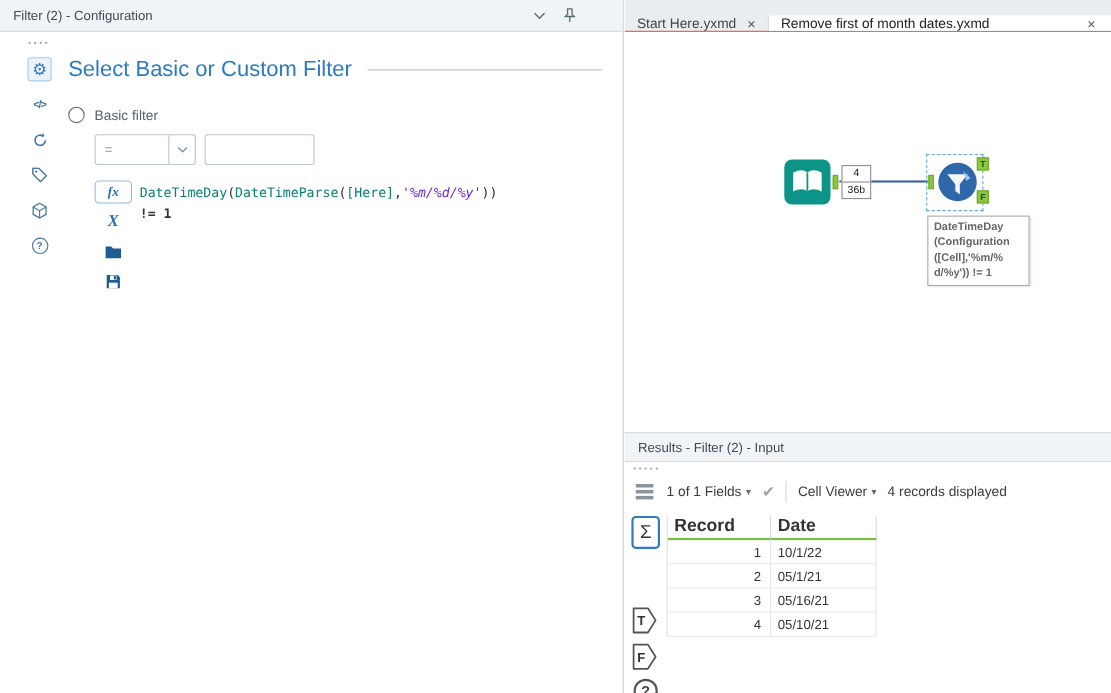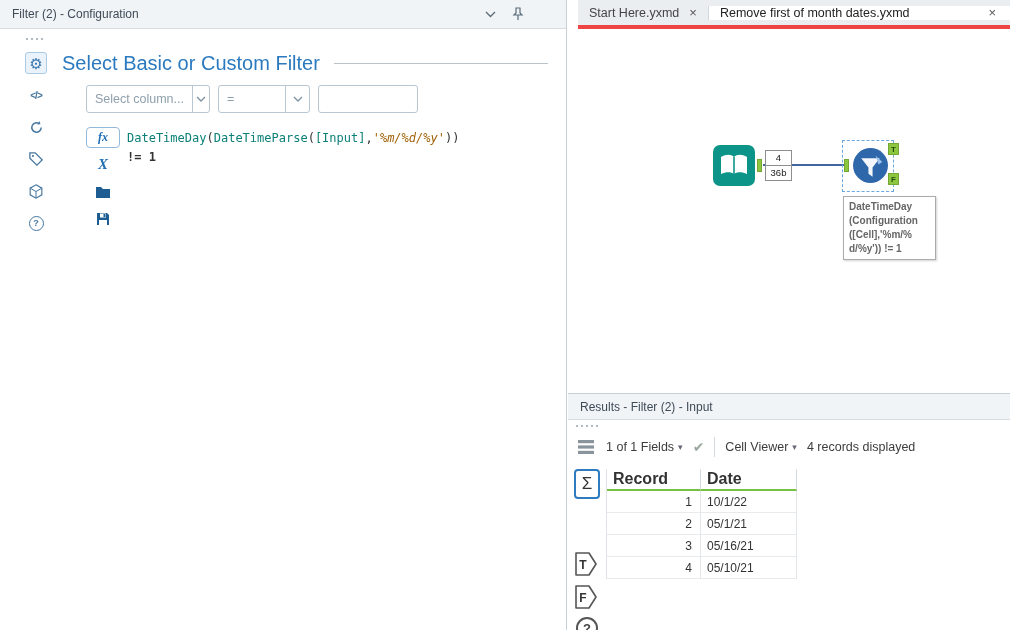"Start Here.yxmd" .tabbar { align-items: center -> flex-end; border-bottom: 4px solid #ef4444 -> 1px solid #ef4444; margin-left: 10px -> none }
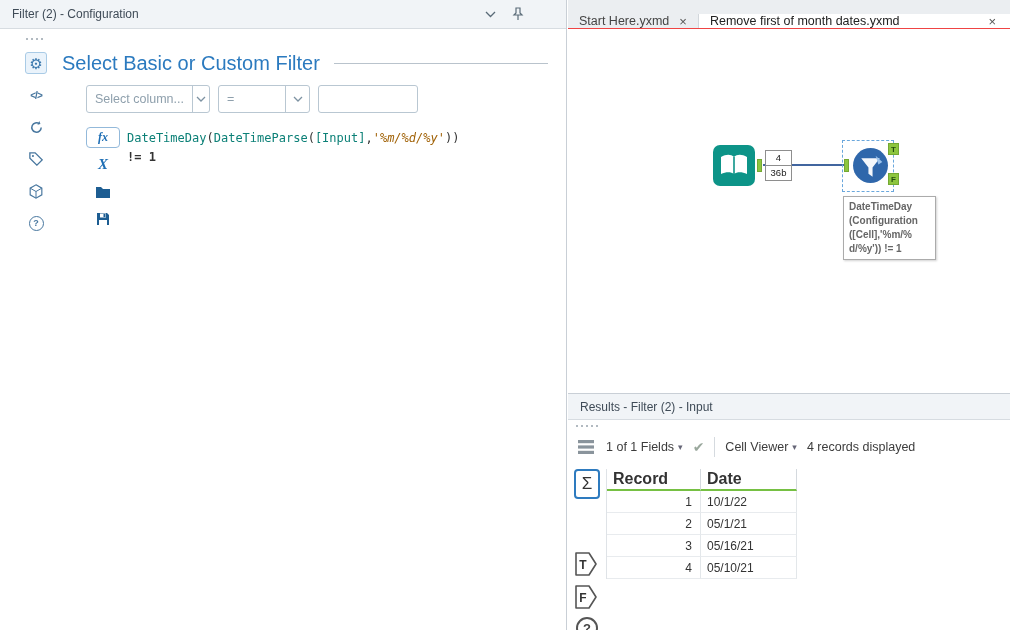"Basic filter" div.radio-row { html: none -> <div> <span></span> <span>Basic filter</span> </div> }
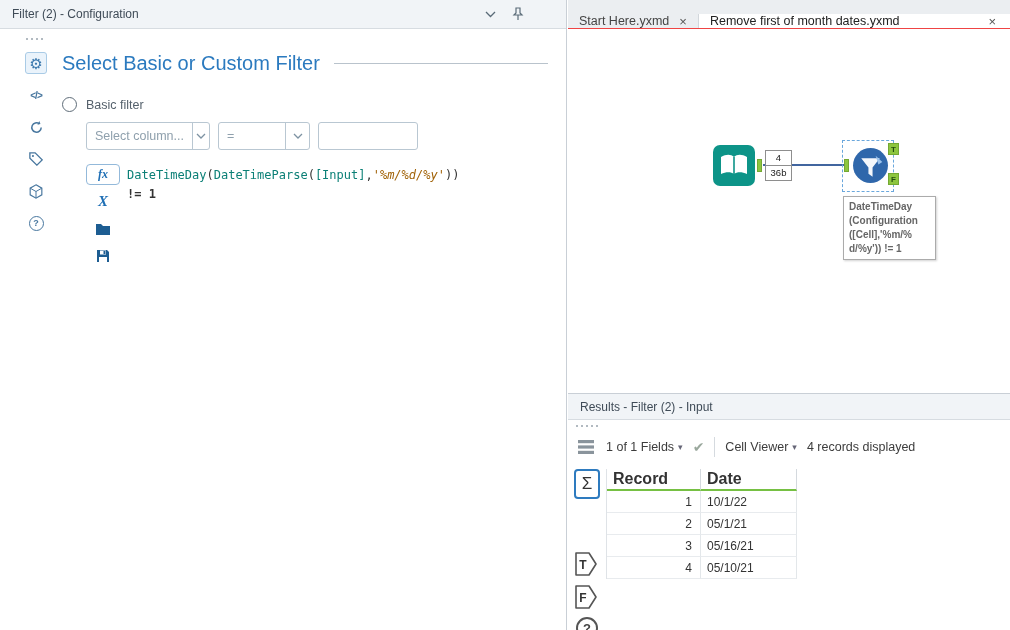"Select column..." div.dd { html: <div> <span>Select column...</span> <span> <svg> <path></path> </svg> </span> </div> -> none }
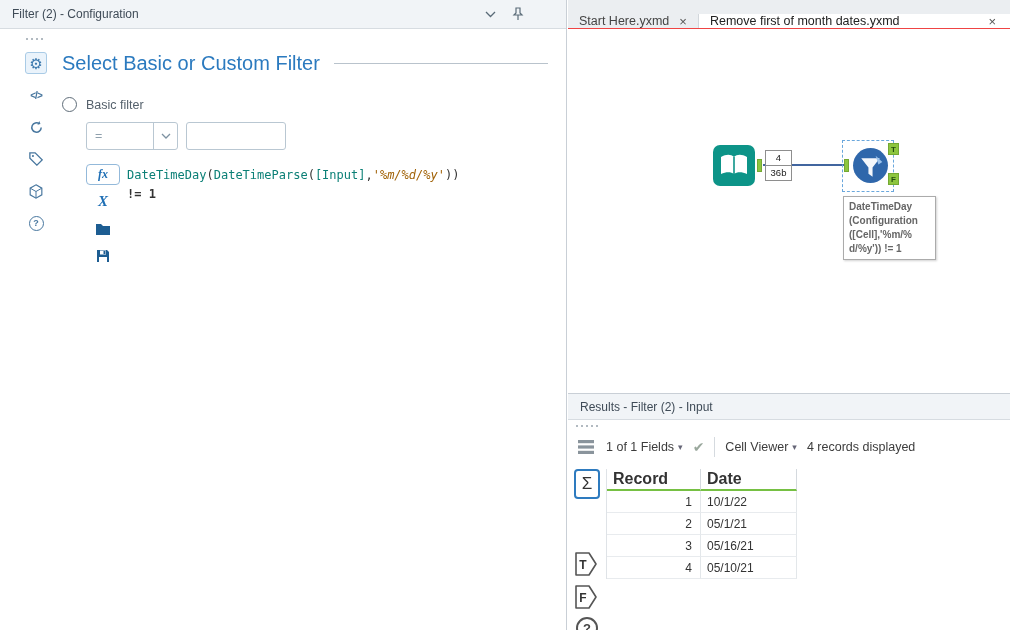"[Input]" span.c-fld { text: Input -> Here }
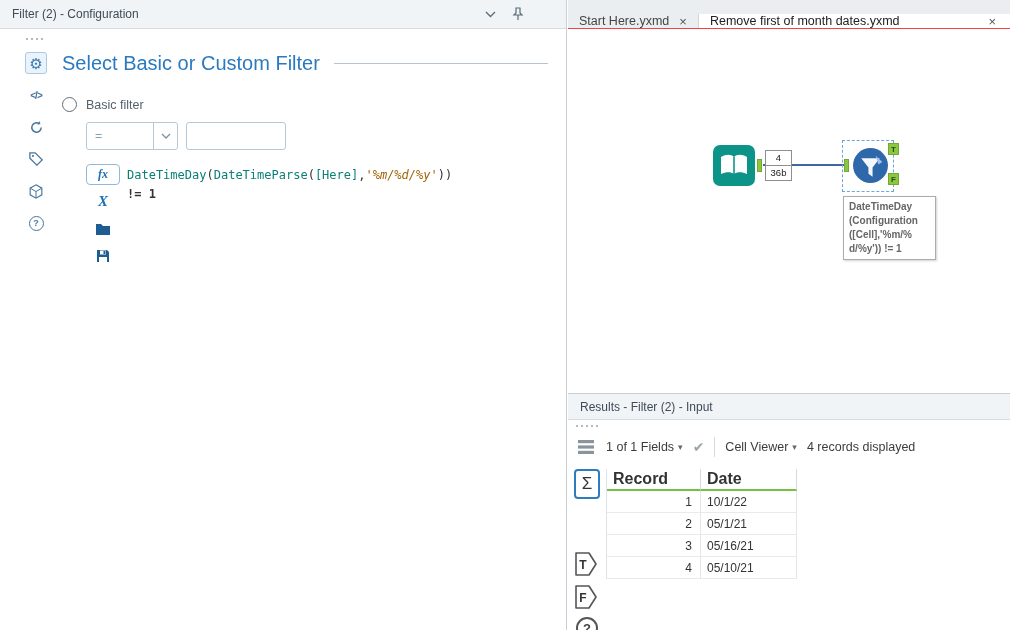"'%m/%d/%y'" .c-str { color: #a16207 -> #6d28d9 }
